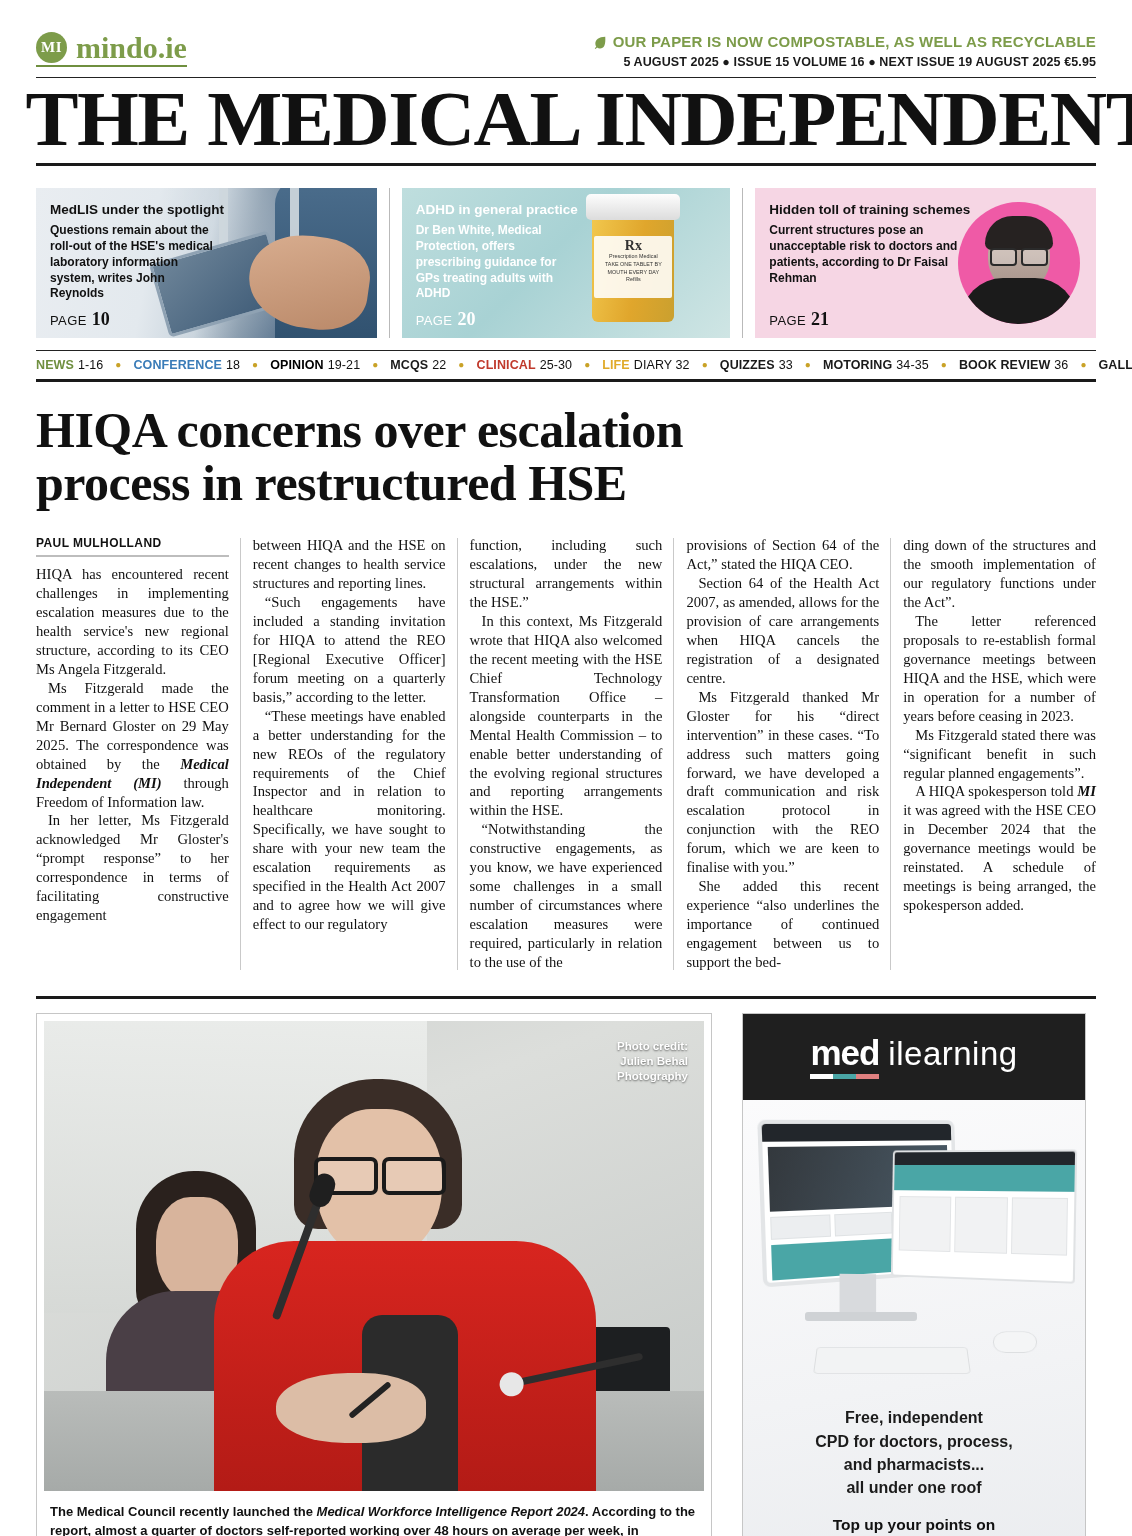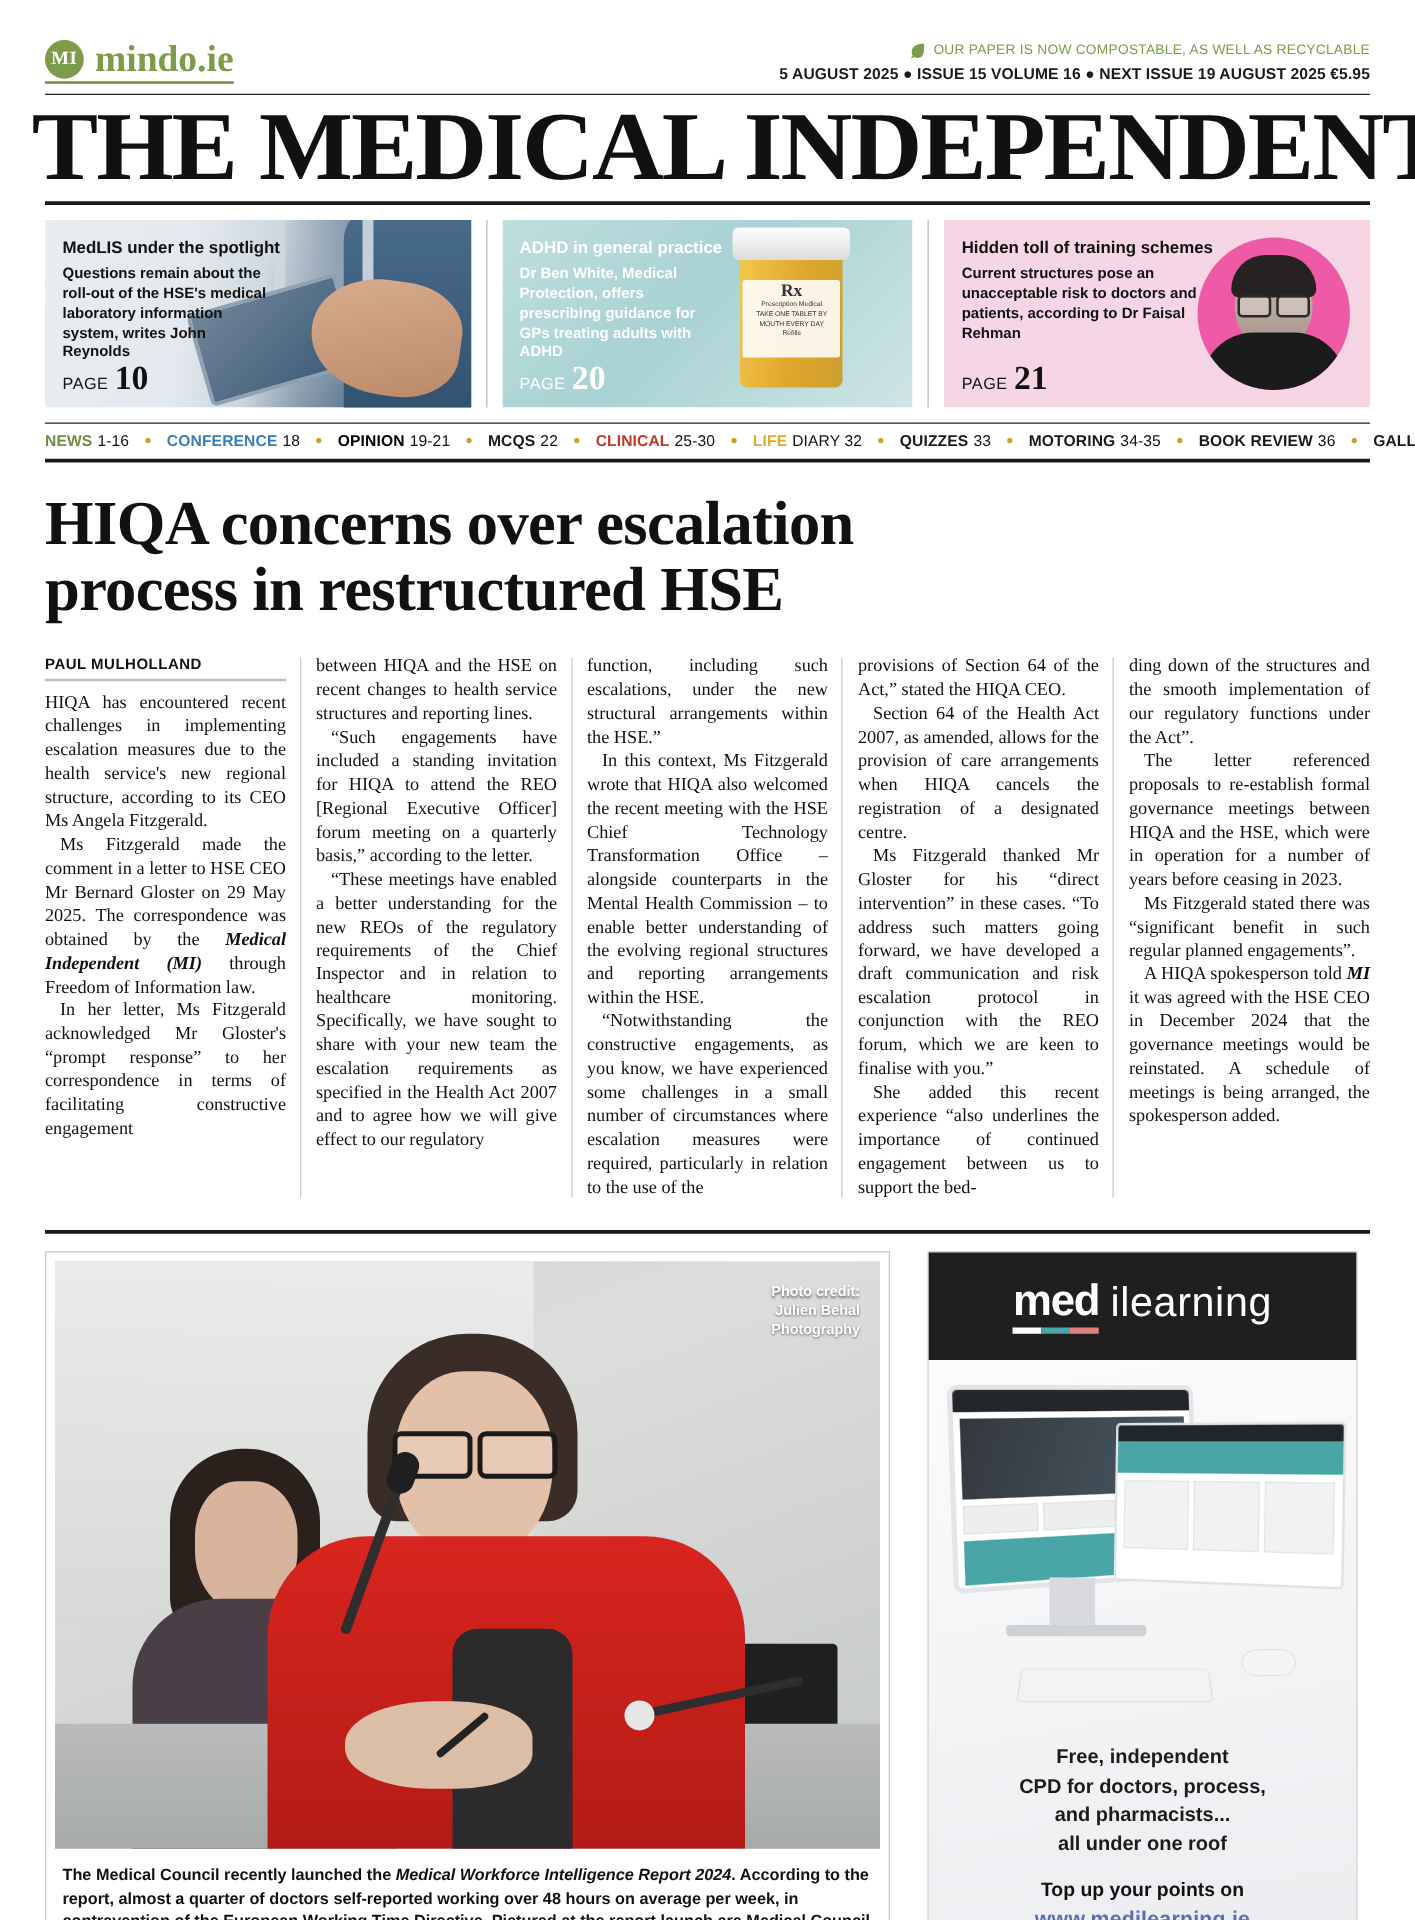"OUR PAPER IS NOW COMPOSTABLE," .eco-line { font-size: 11px -> 15px; font-weight: normal -> bold }
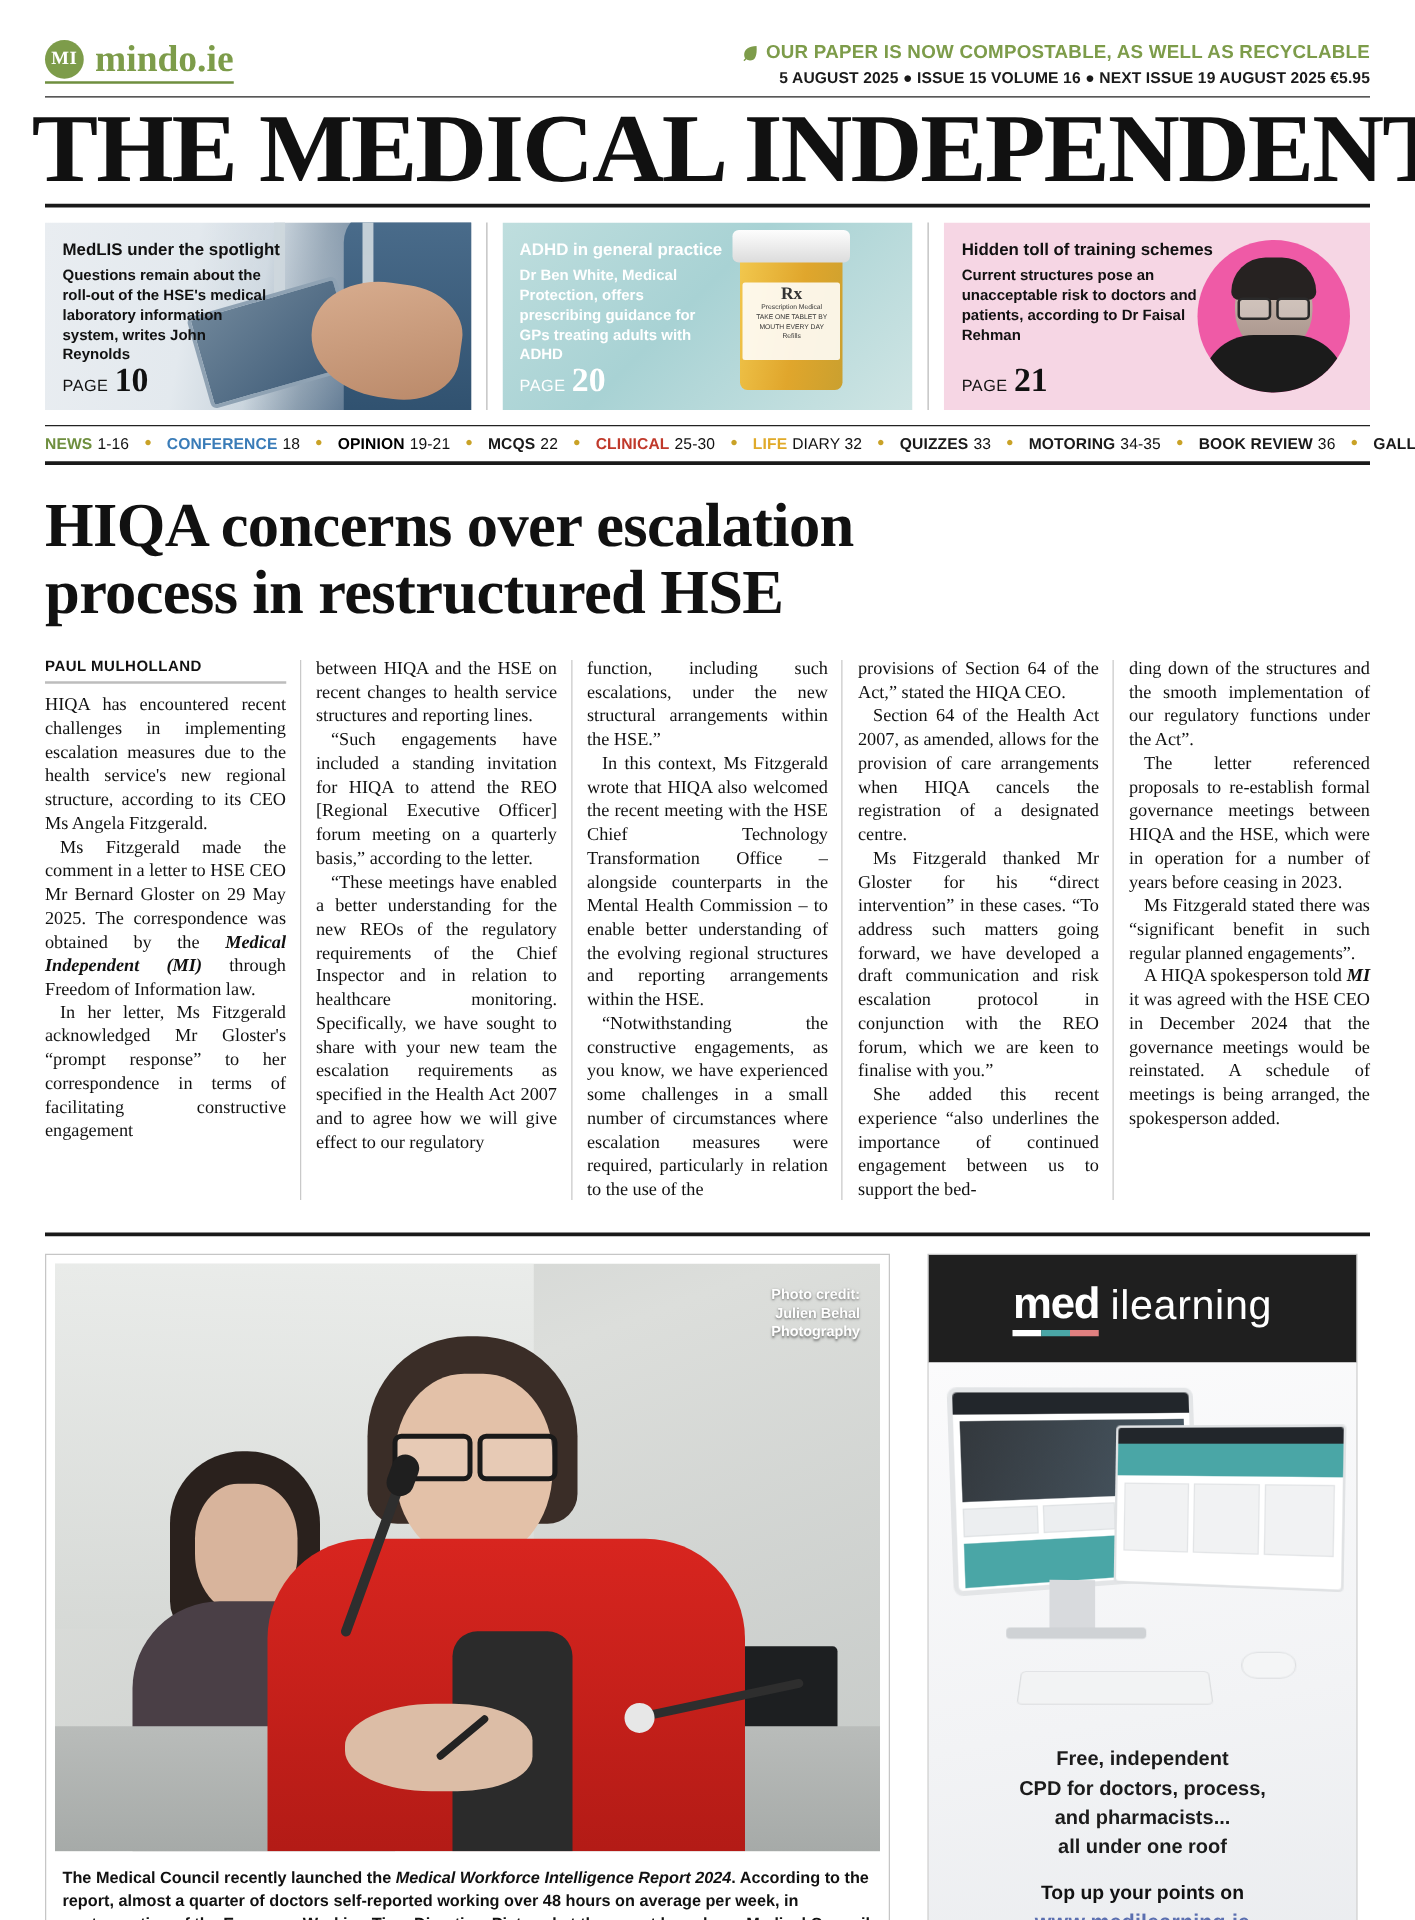"MedLIS under the spotlight" .teasers { margin-top: 12px -> 22px }
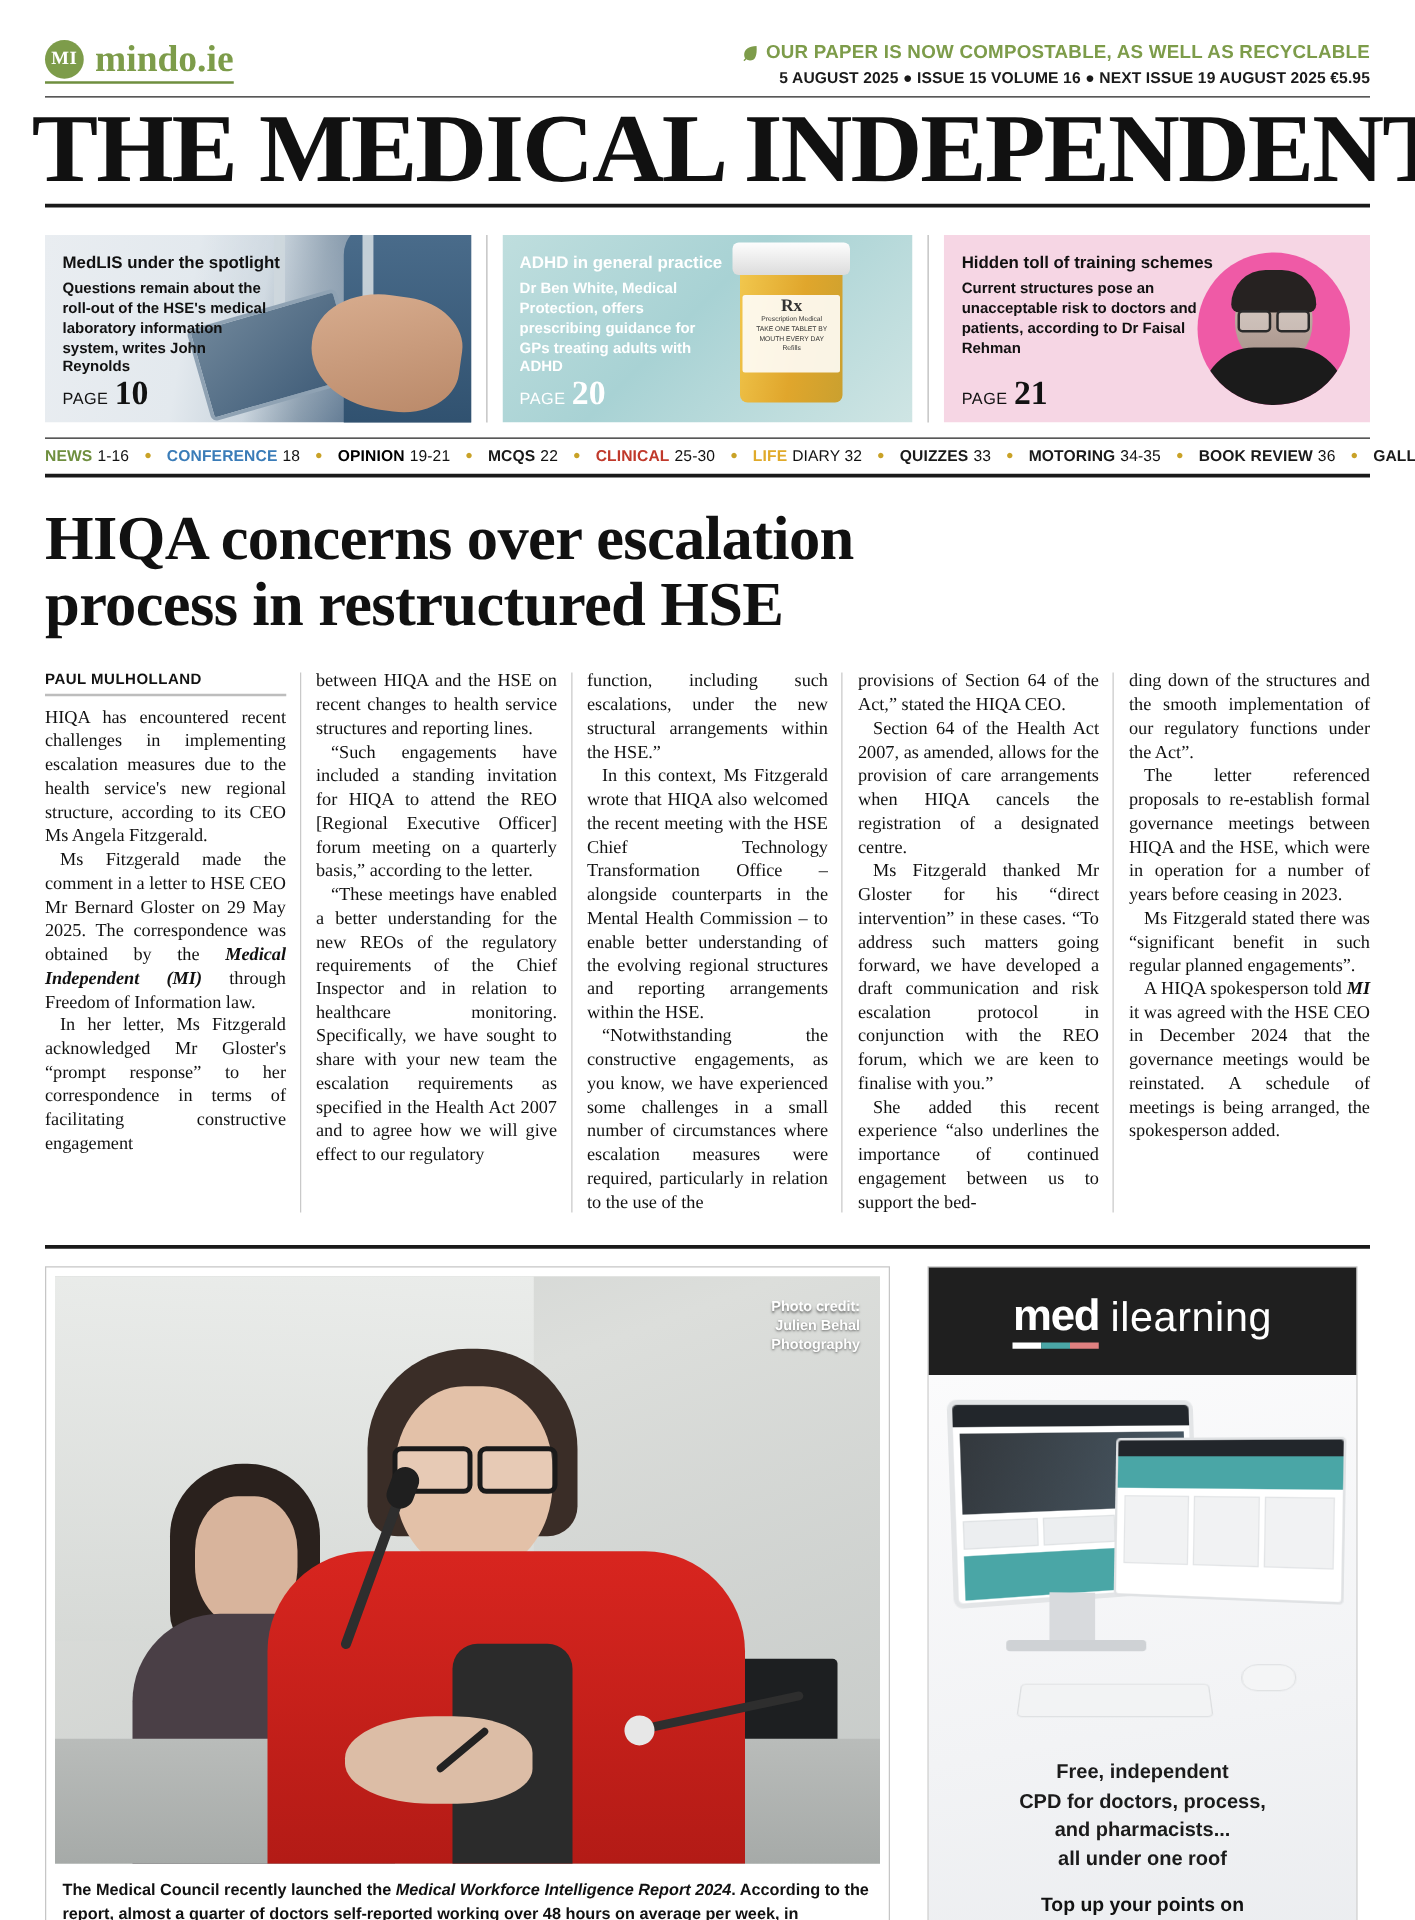"10" .t-page .num { font-size: 27px -> 18px }
